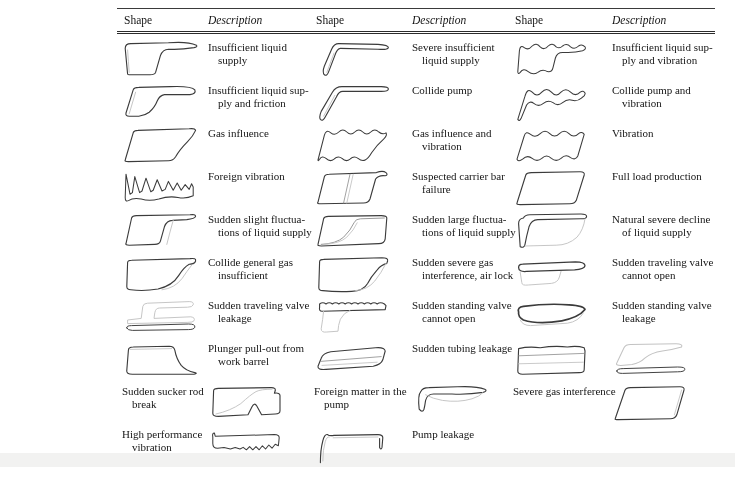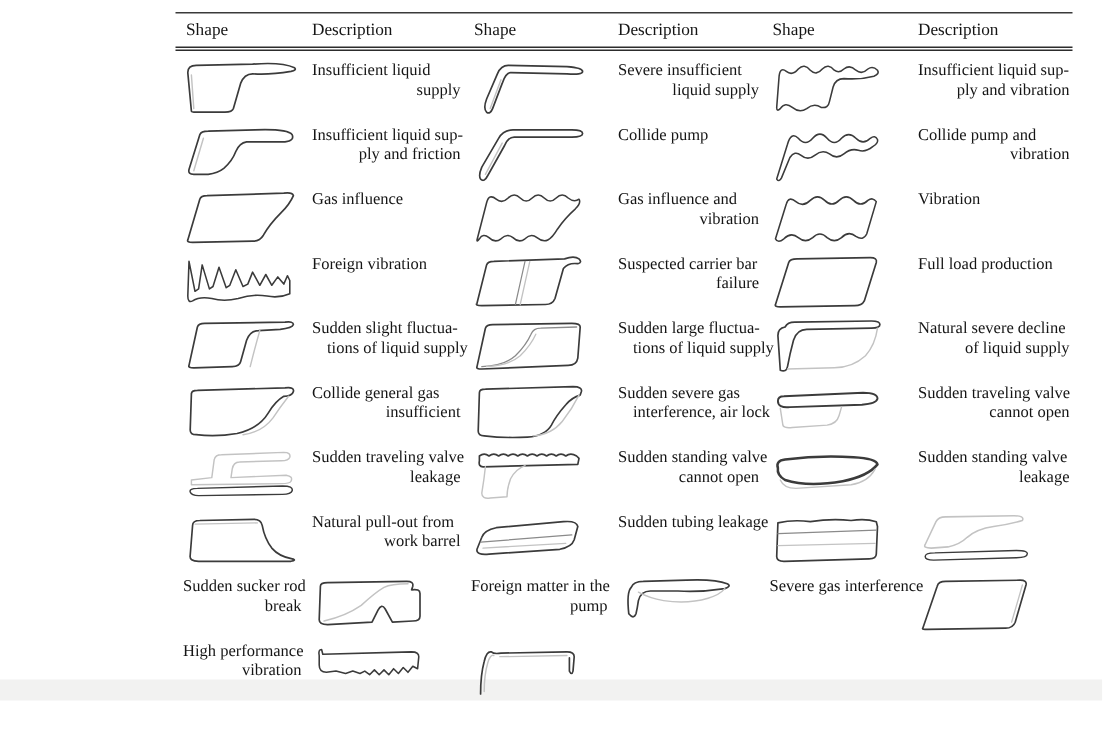"Description" .th.desc-col { font-style: none -> italic }
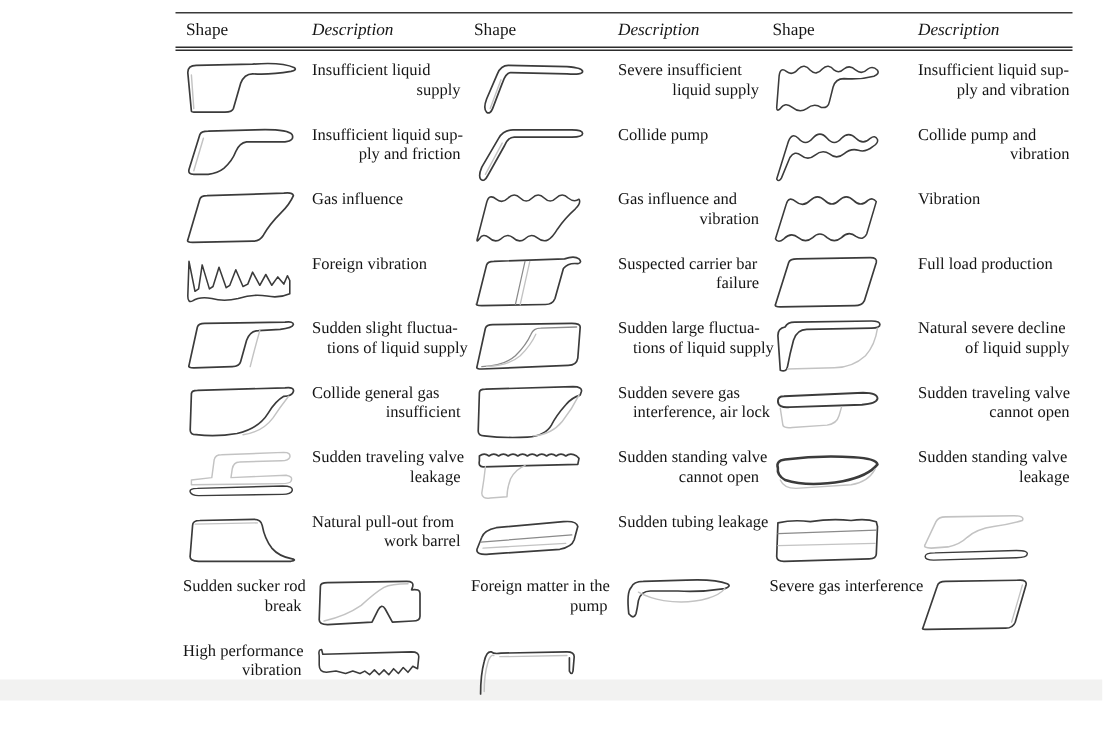"supply" .desc-line.indent { text-align: right -> none }
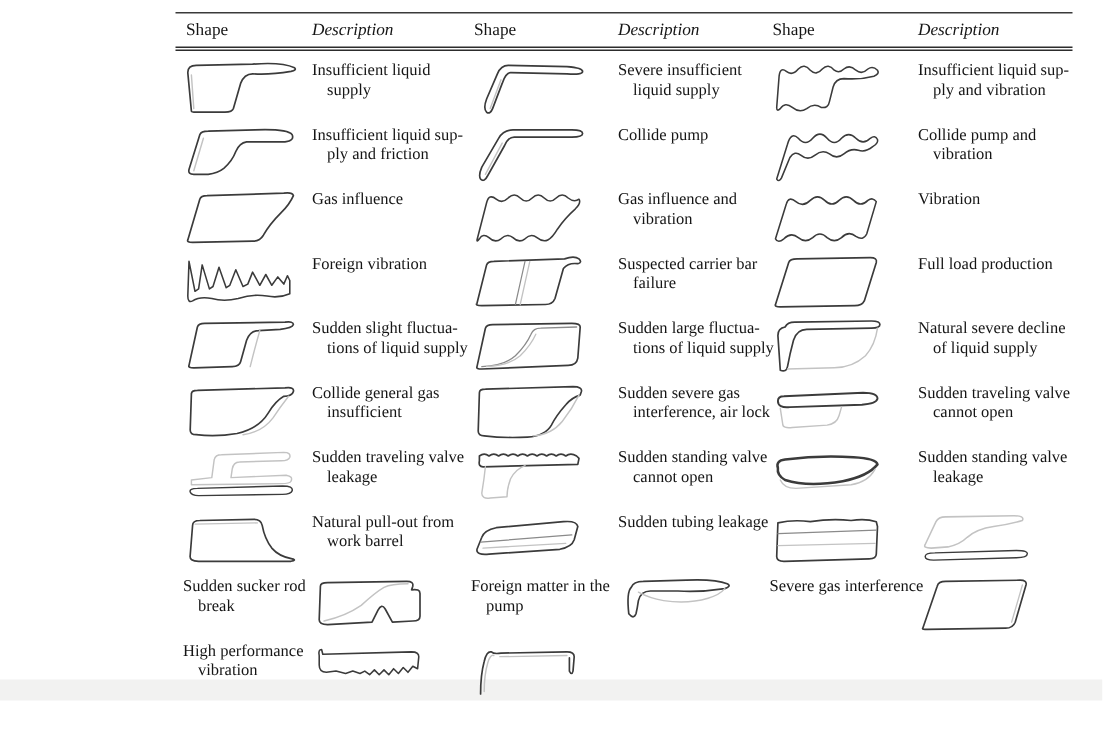"Natural pull-out from" div.desc-line { text: Natural -> Plunger }
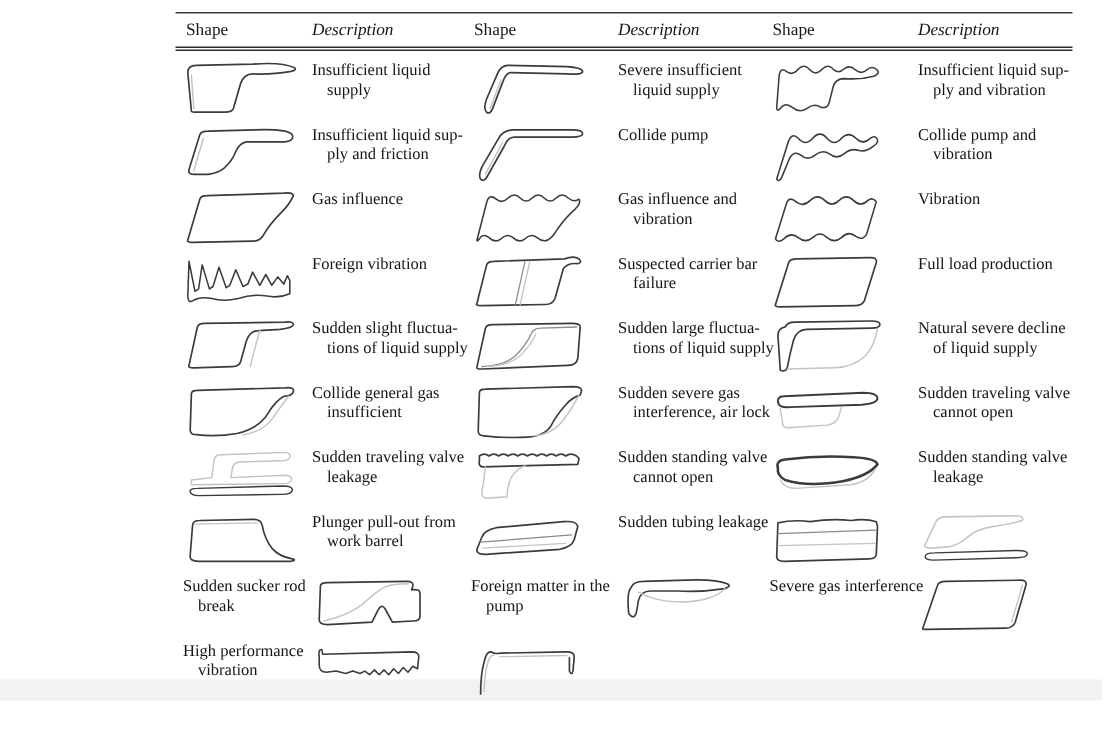"Pump leakage" div.desc-cell { html: none -> <div> <div>Pump leakage</div> </div> }
